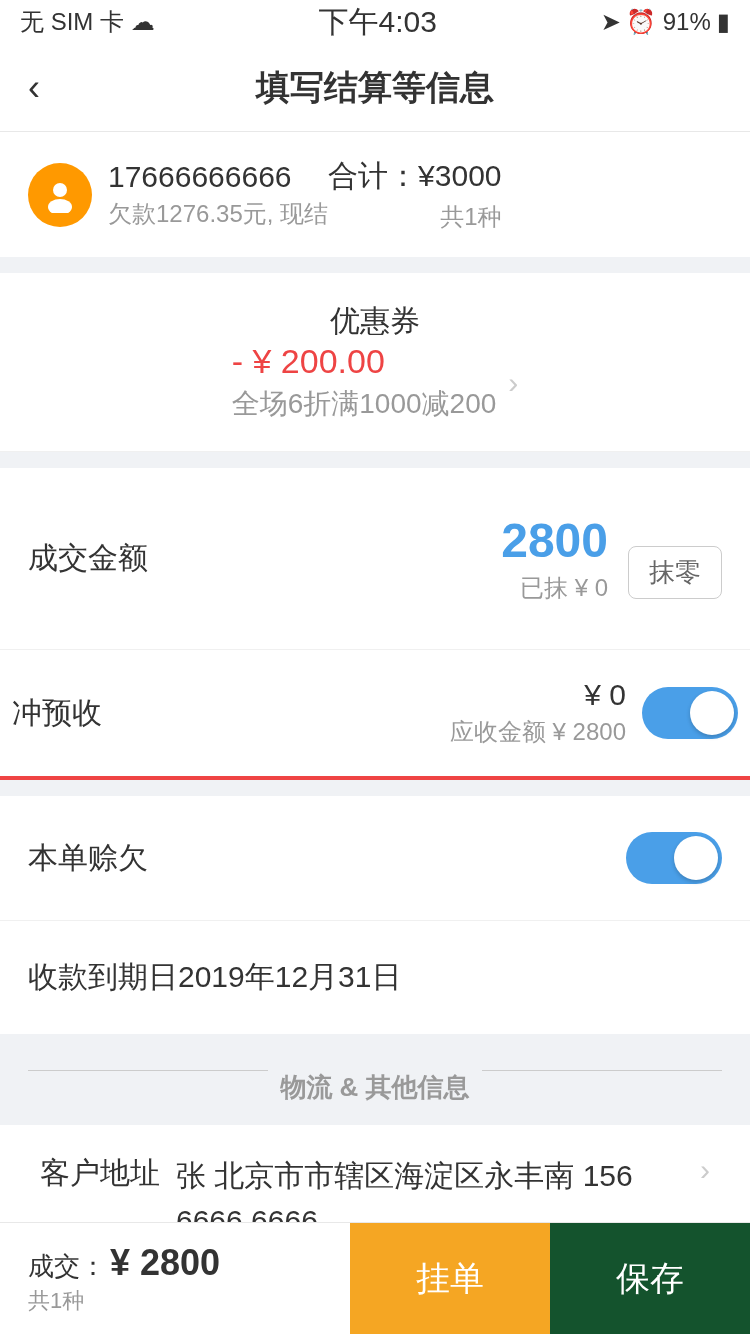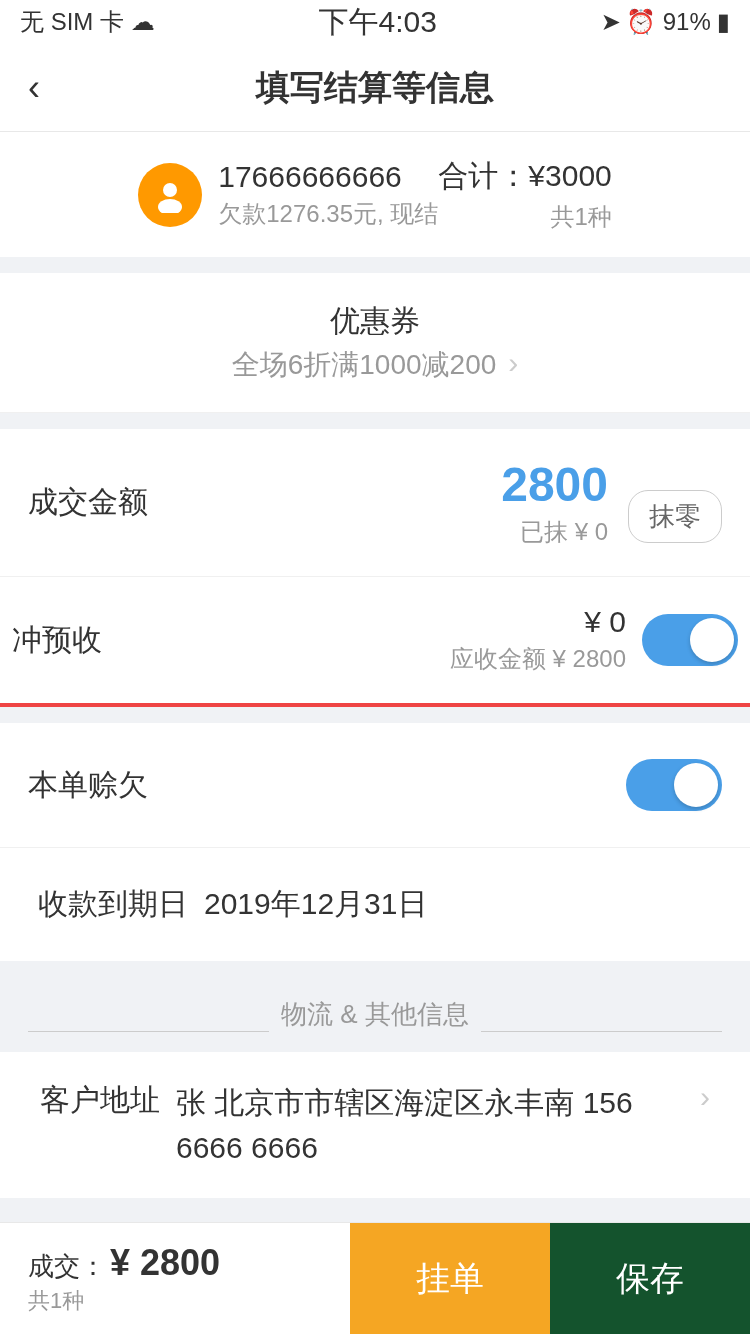"17666666666" .customer-row { justify-content: center -> flex-start }
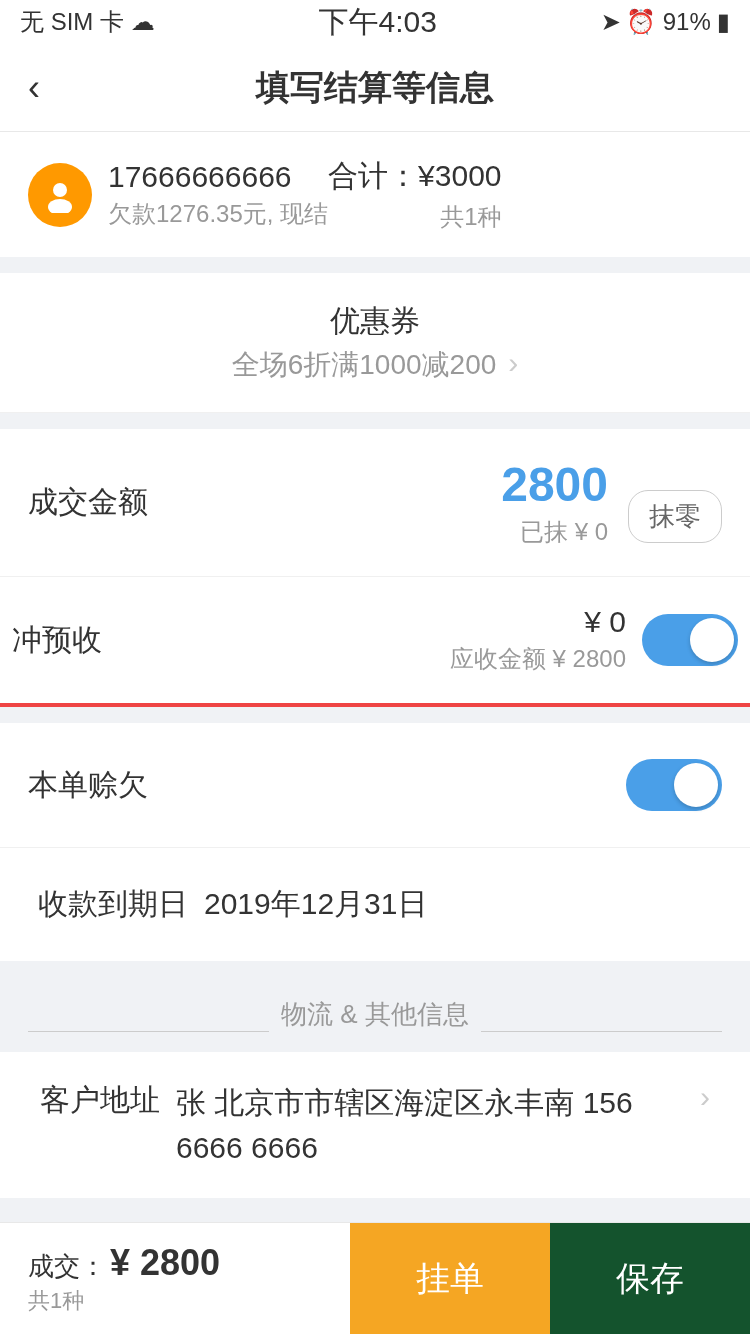"- ¥ 200.00" div.coupon-amount { html: none -> <div>- ¥ 200.00</div> }
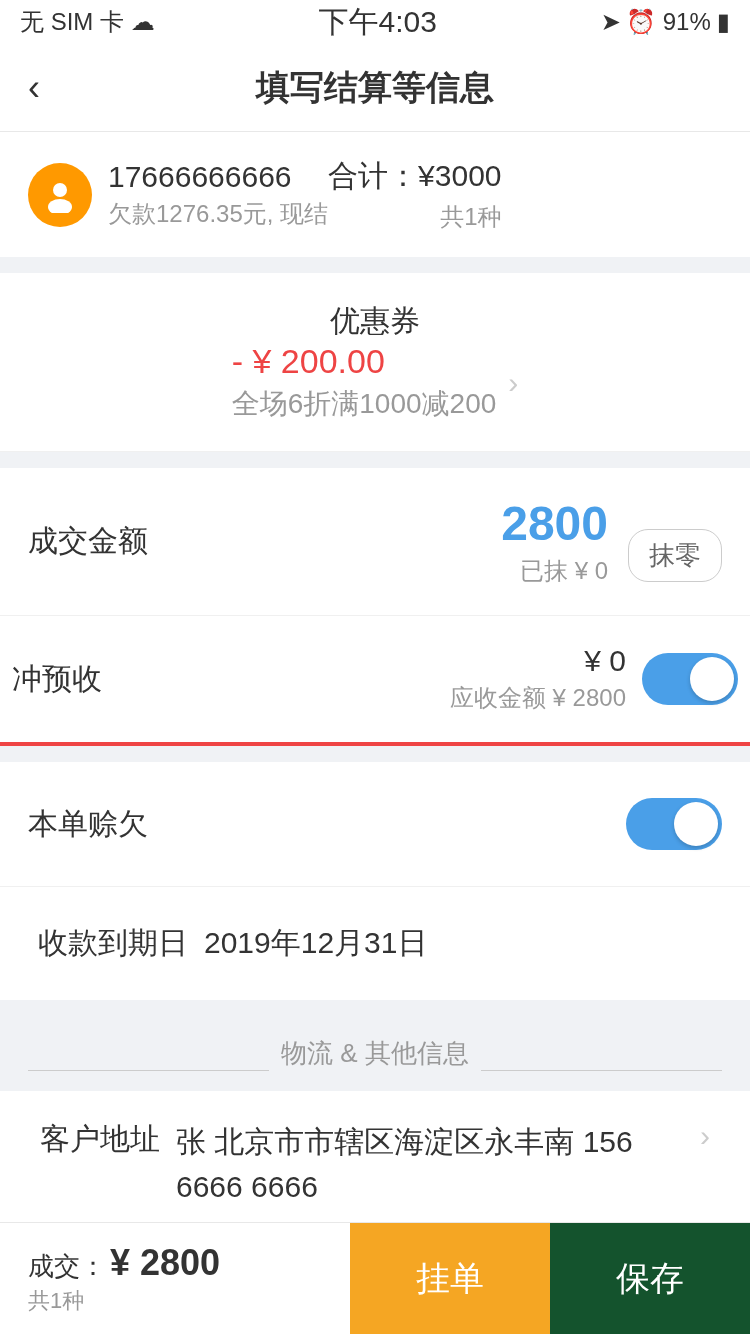"成交金额" .amount-row { padding: 28px 28px -> 45px 28px }
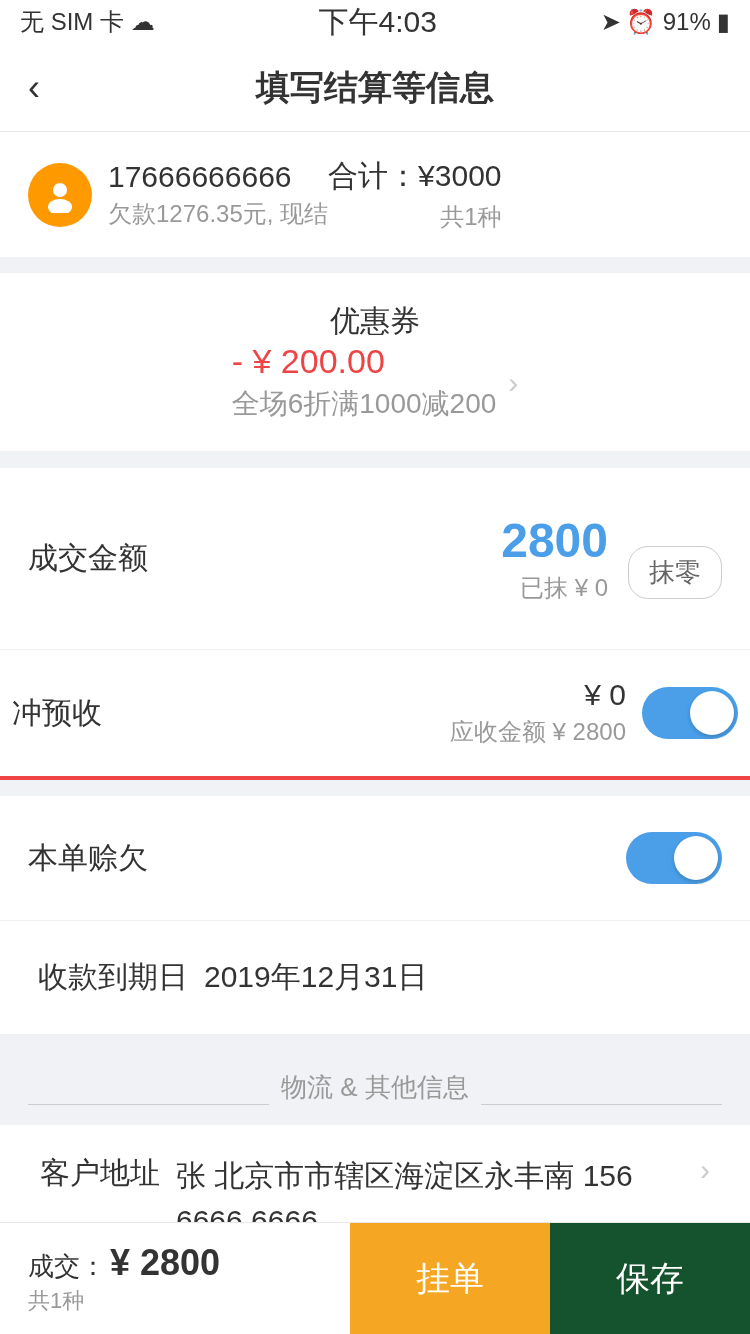"抹零" .round-zero-btn { border-radius: 20px -> 8px }
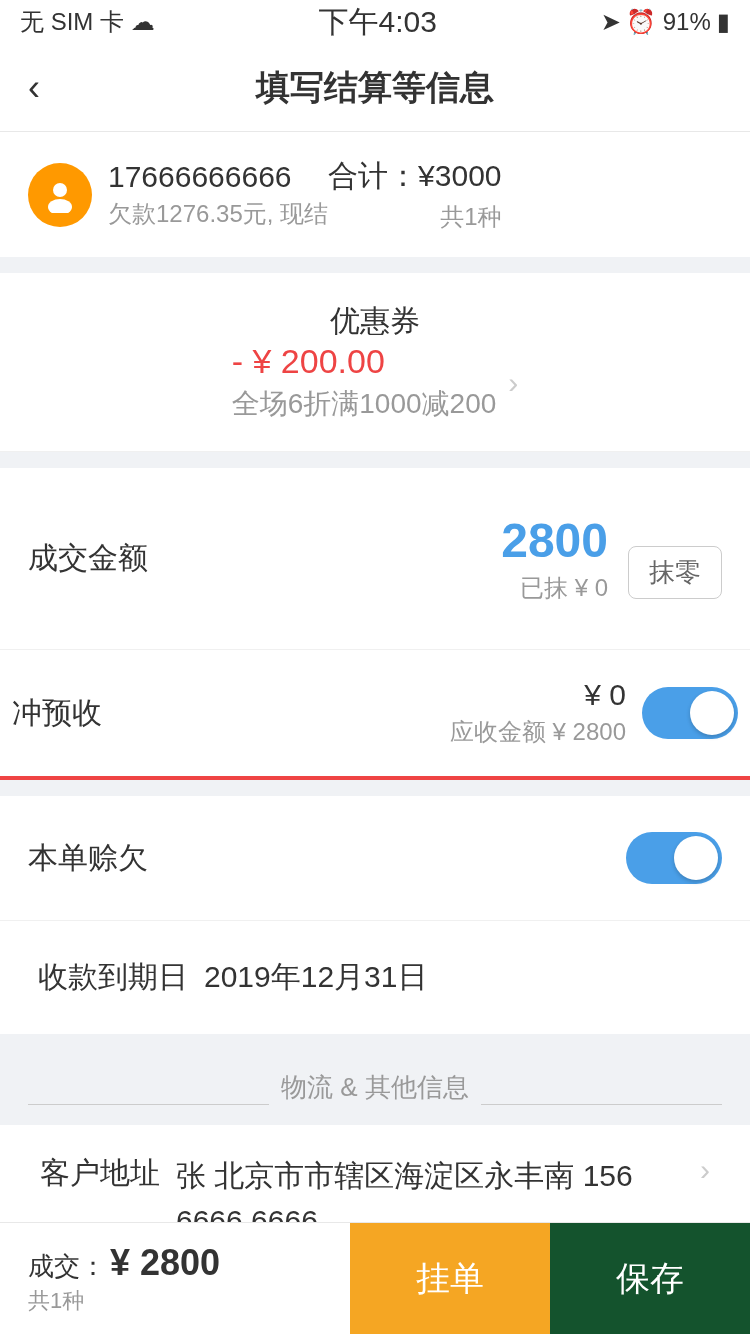"收款到期日" .due-row { gap: 16px -> none; padding: 36px 38px -> 36px 28px }
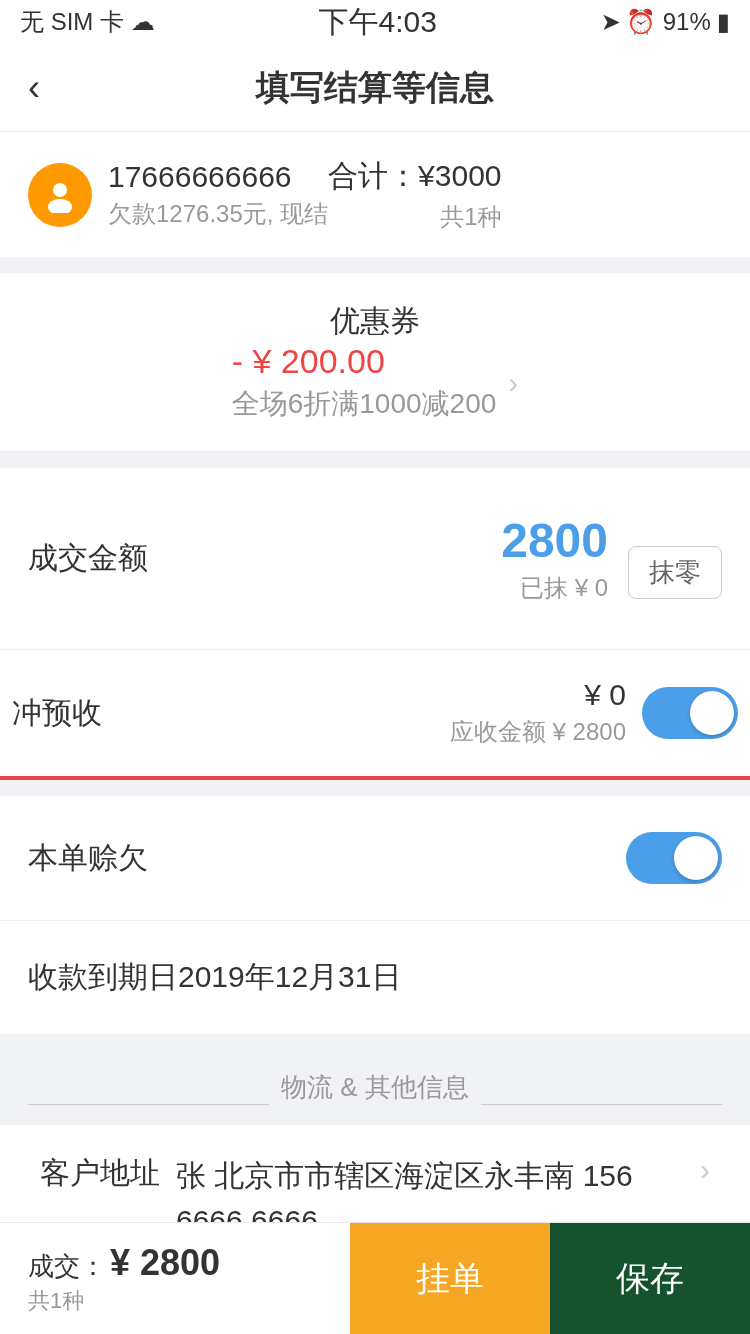"物流 & 其他信息" .logistics-header { align-items: flex-end -> flex-start; font-weight: none -> bold }
